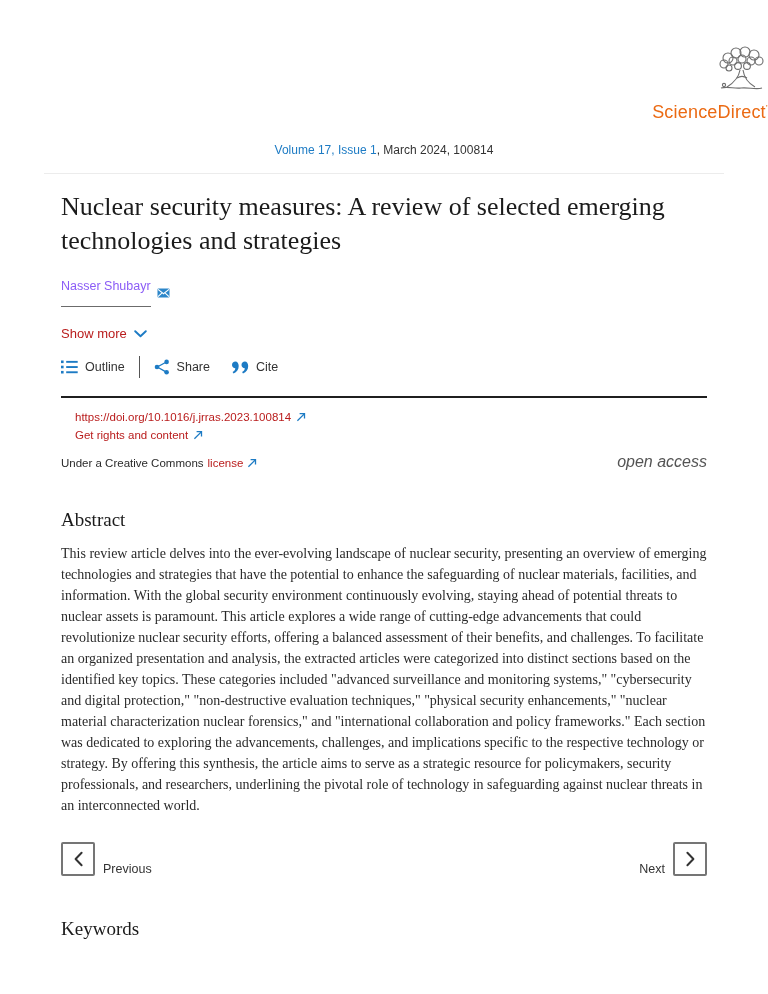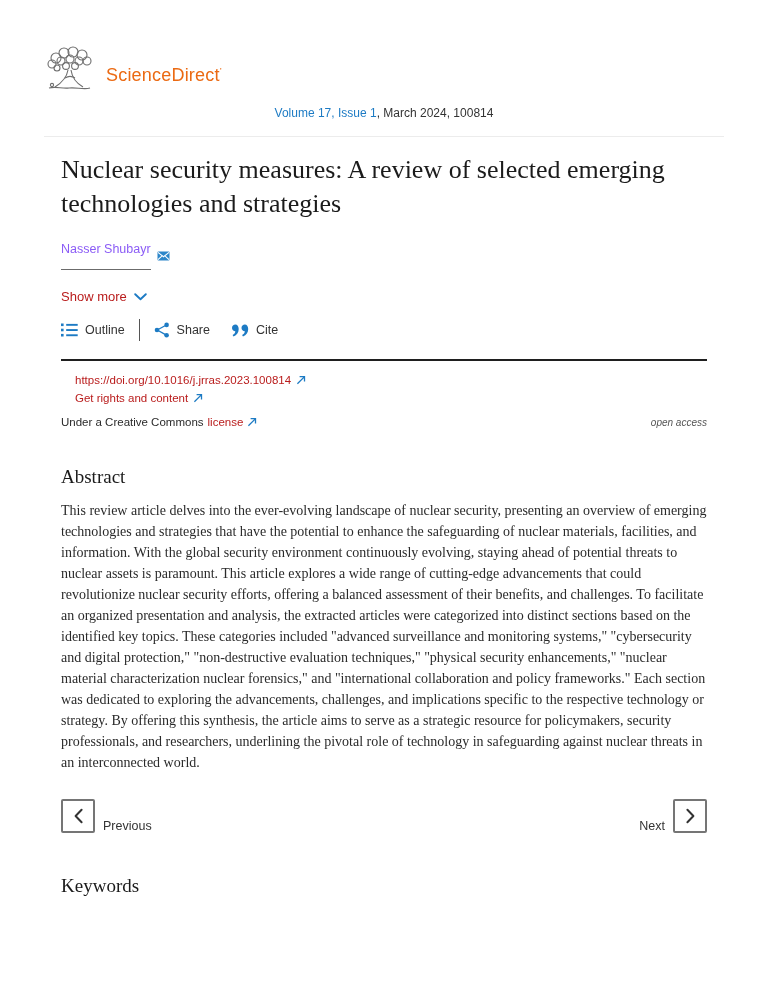"ScienceDirect’" .topbar { flex-direction: none -> column }
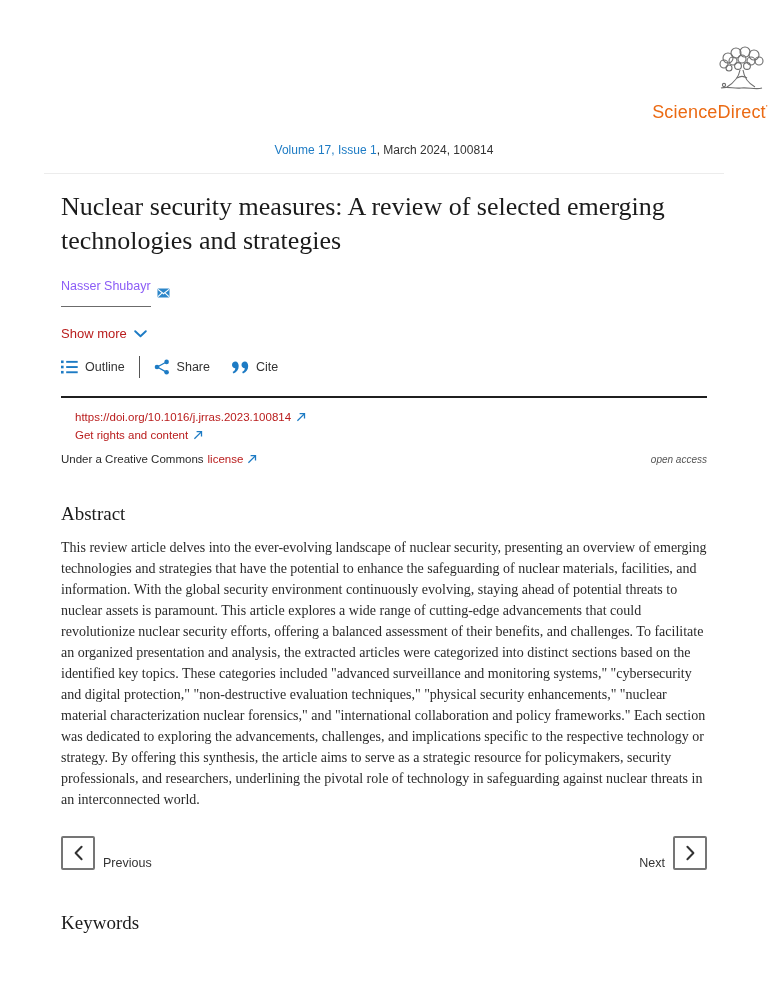"open access" .open-access { font-size: 10px -> 16px }
